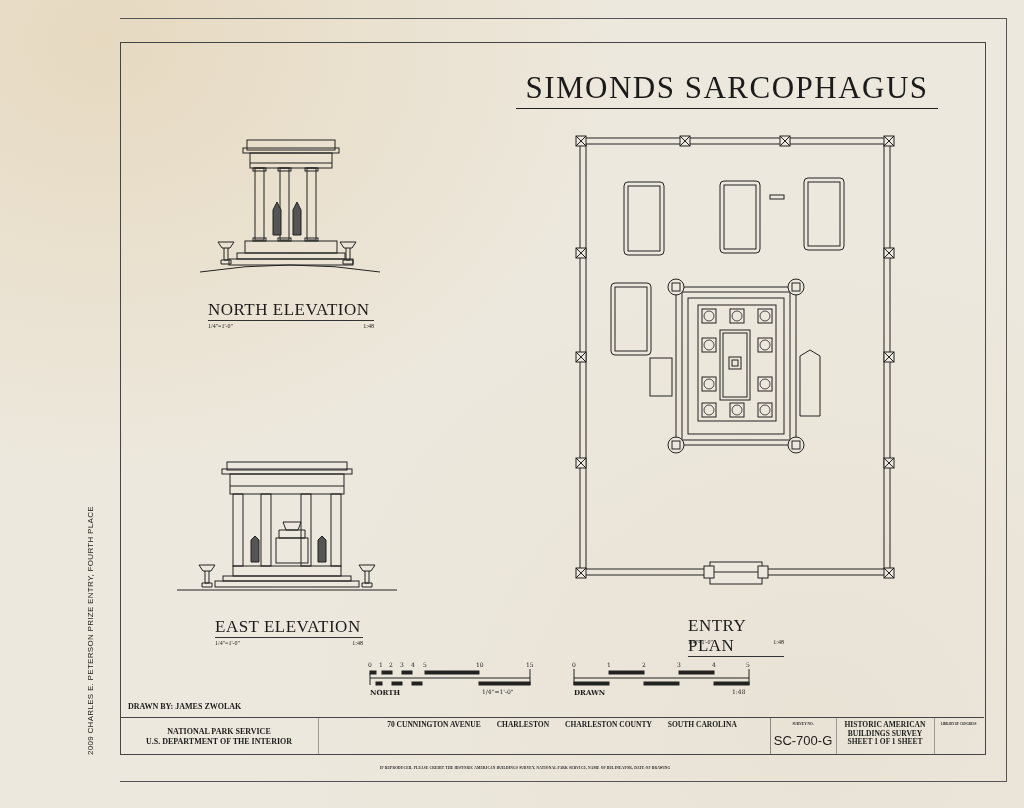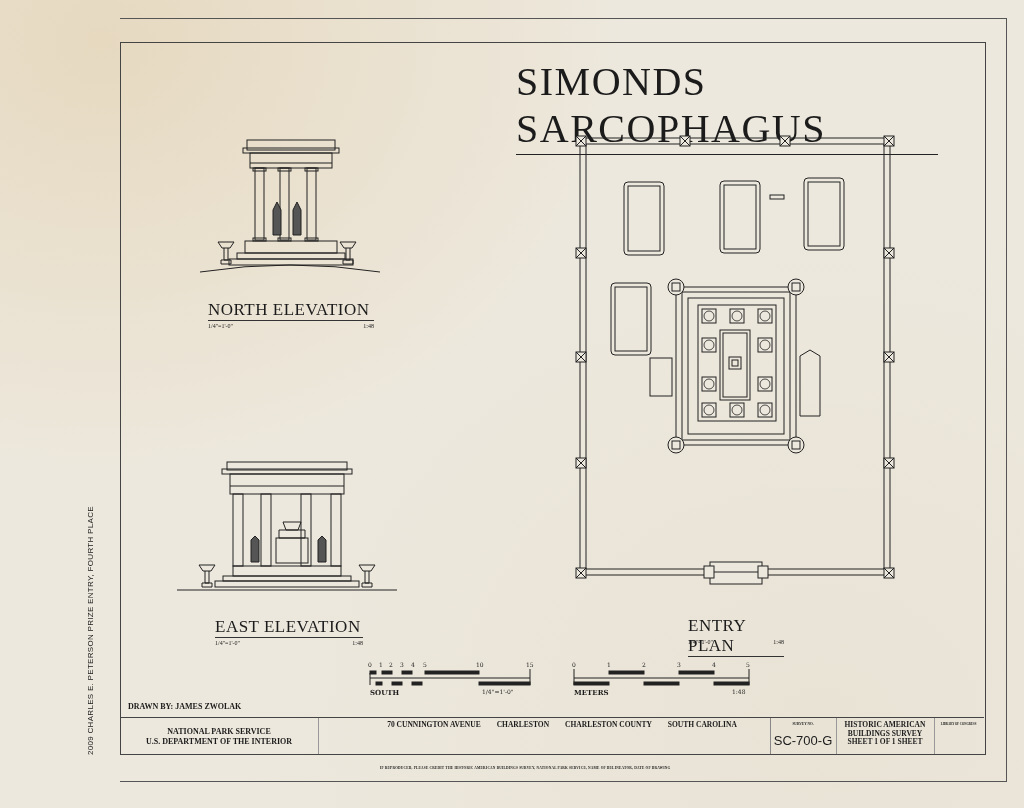"SIMONDS SARCOPHAGUS" .title-main { font-size: 40px -> 31px; text-align: none -> center; top: 58px -> 70px }
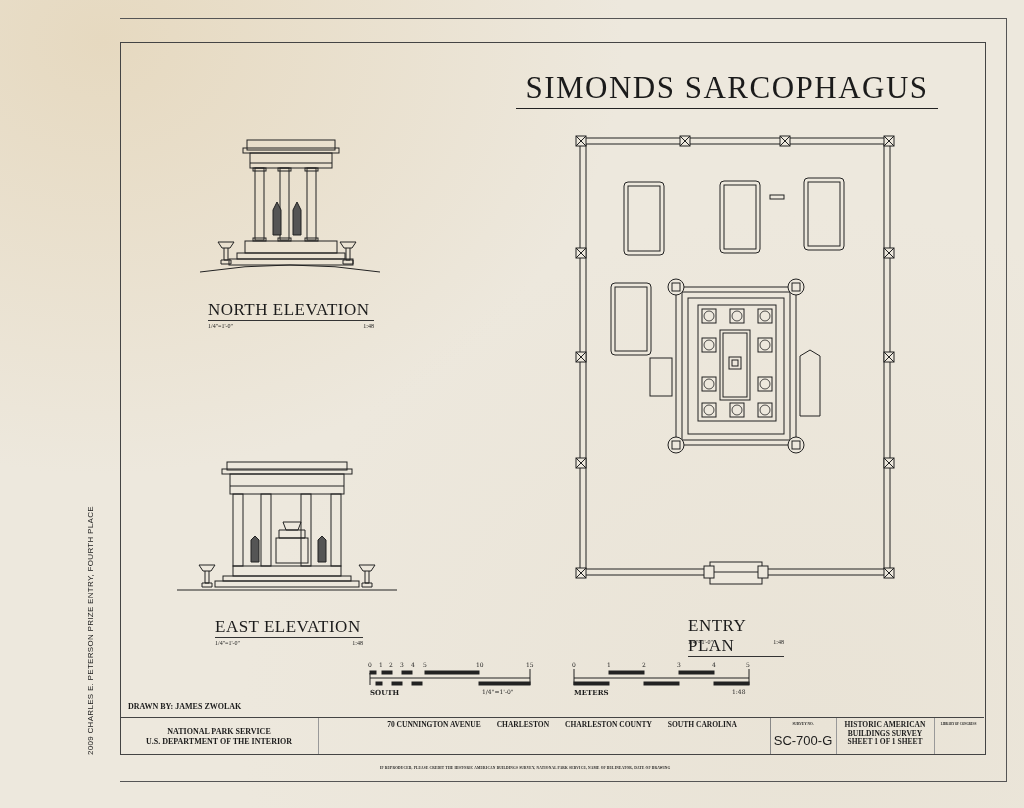"SOUTH" span.abs { text: SOUTH -> NORTH }
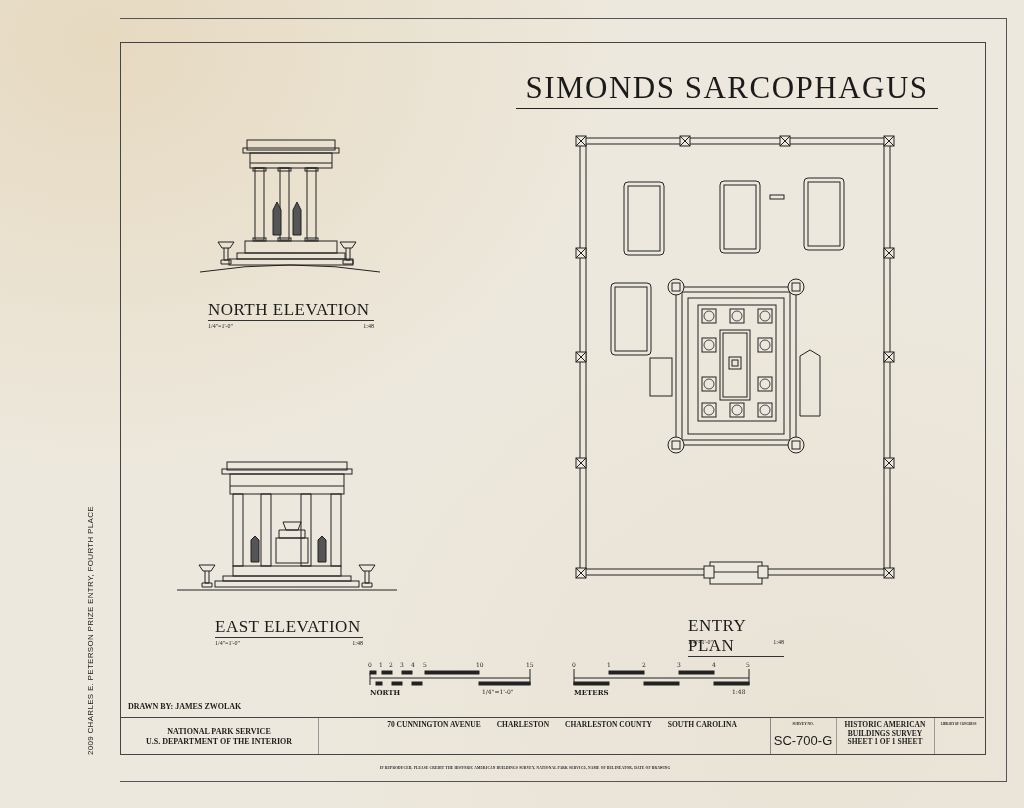"METERS" span.abs { text: METERS -> DRAWN }
